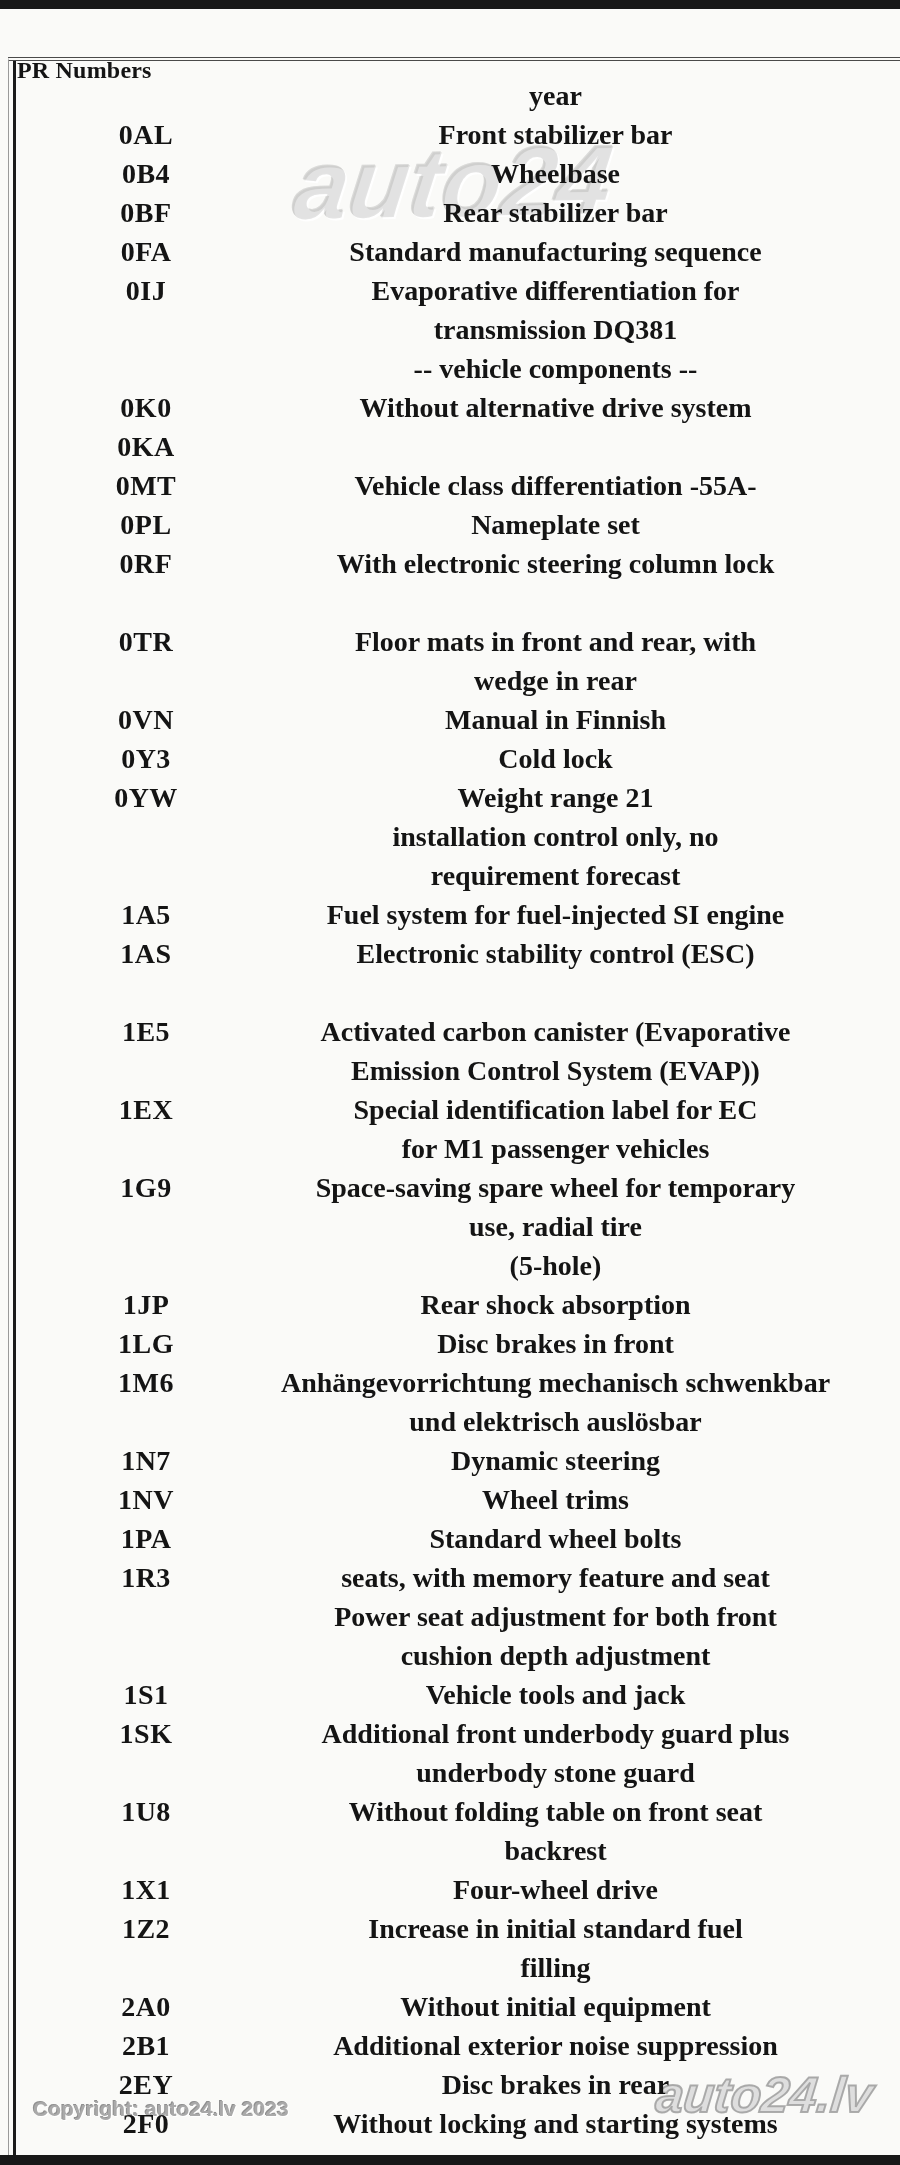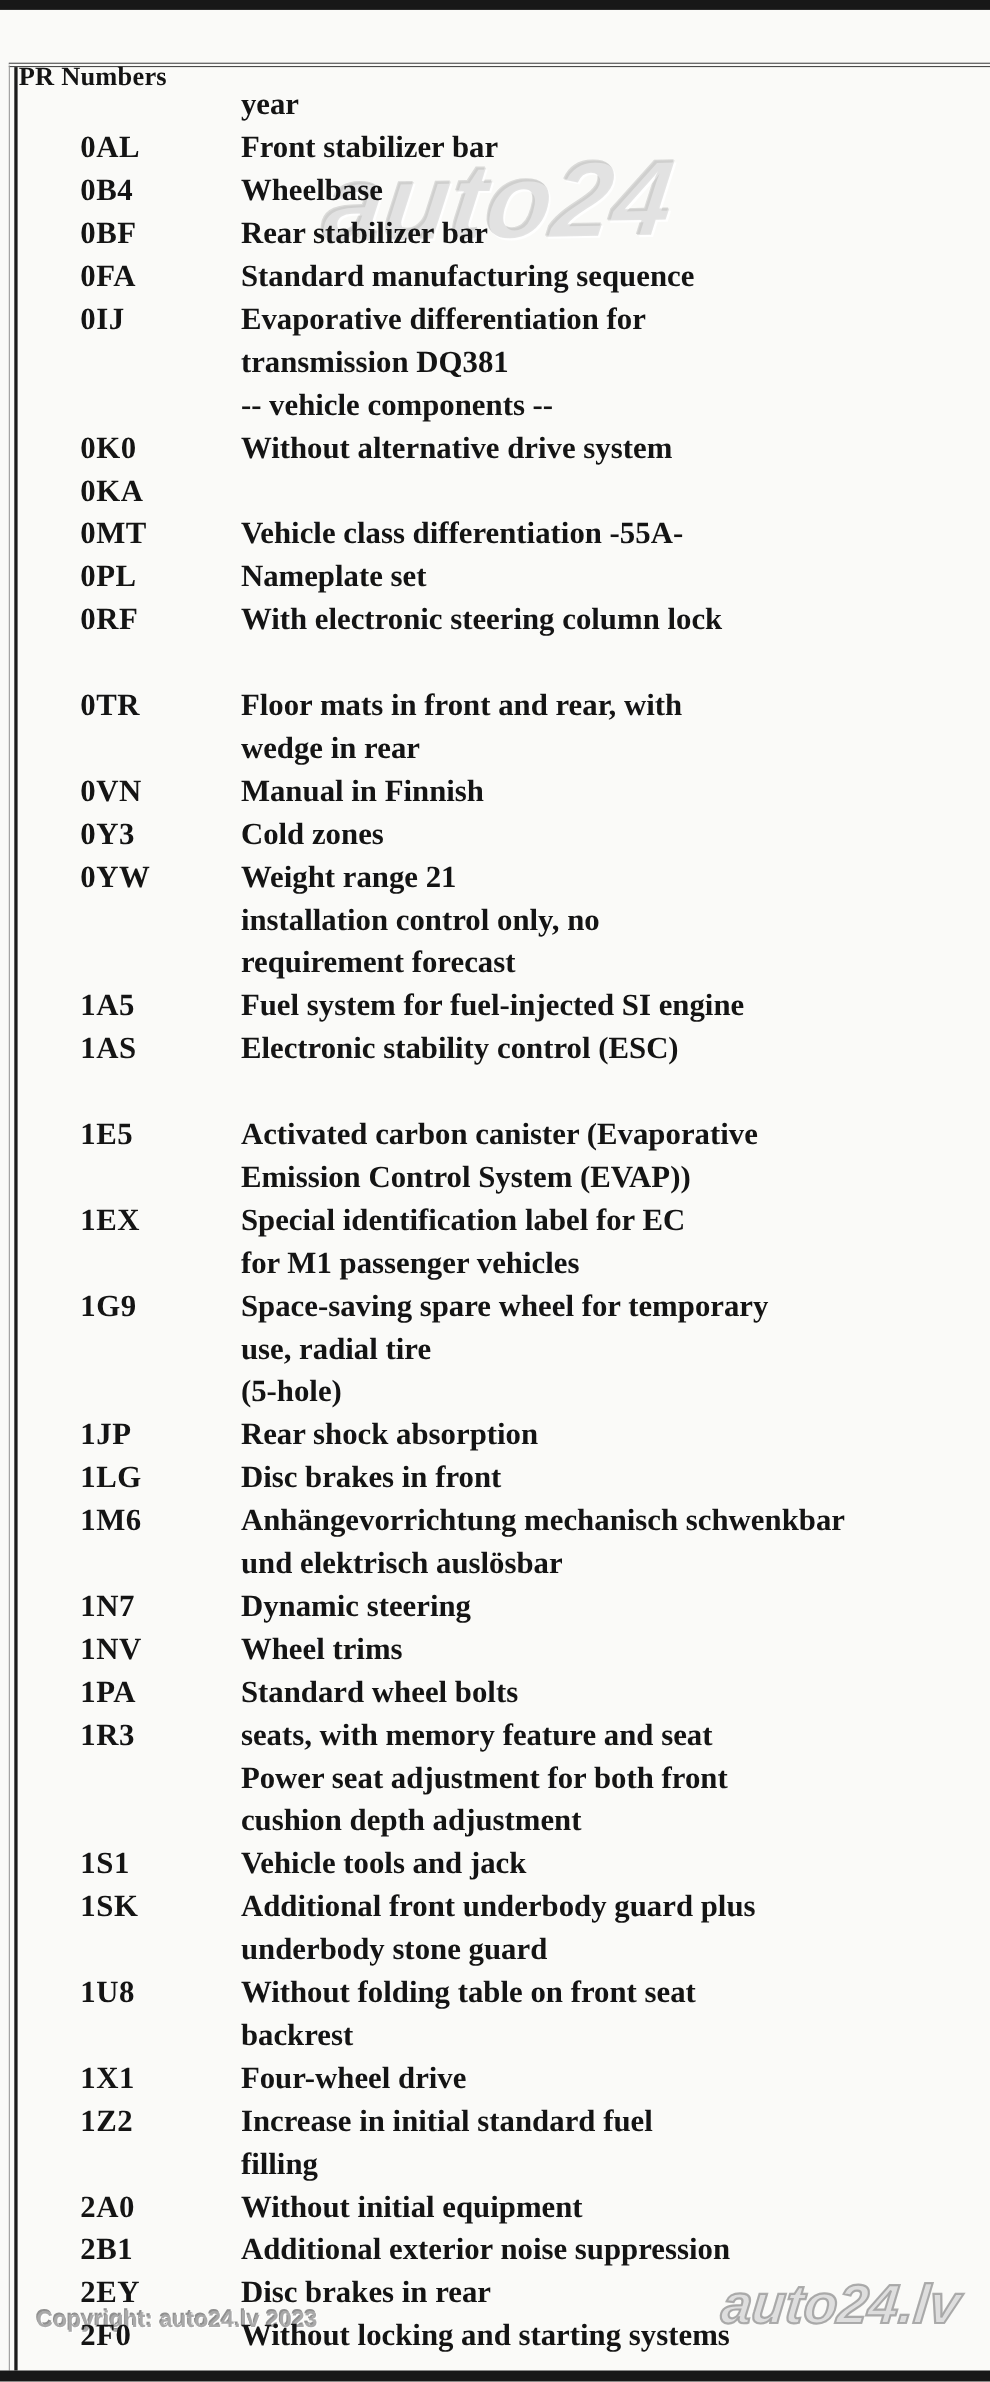"year" .table-box { text-align: none -> center }
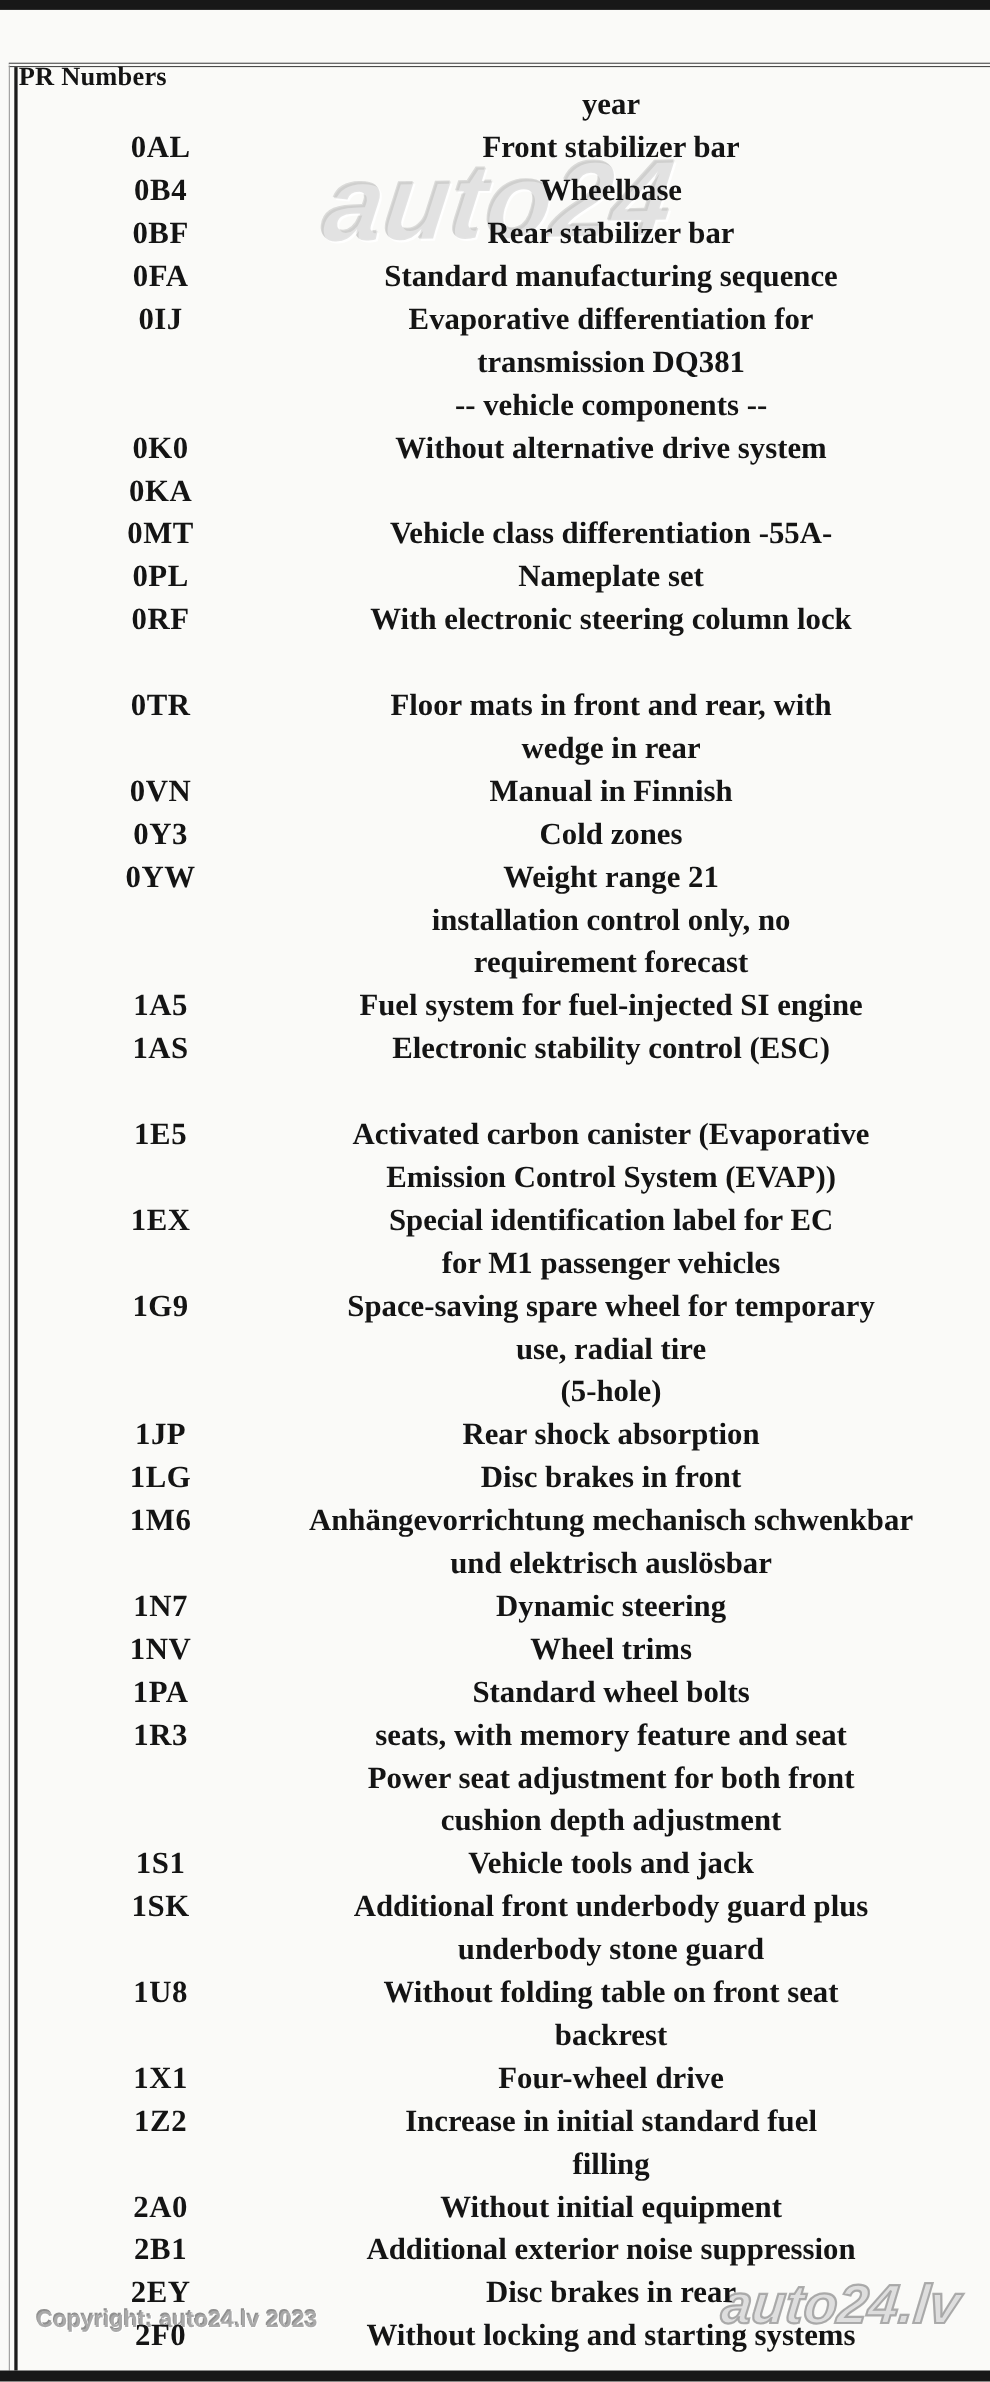"Cold zones" div { text: zones -> lock }
